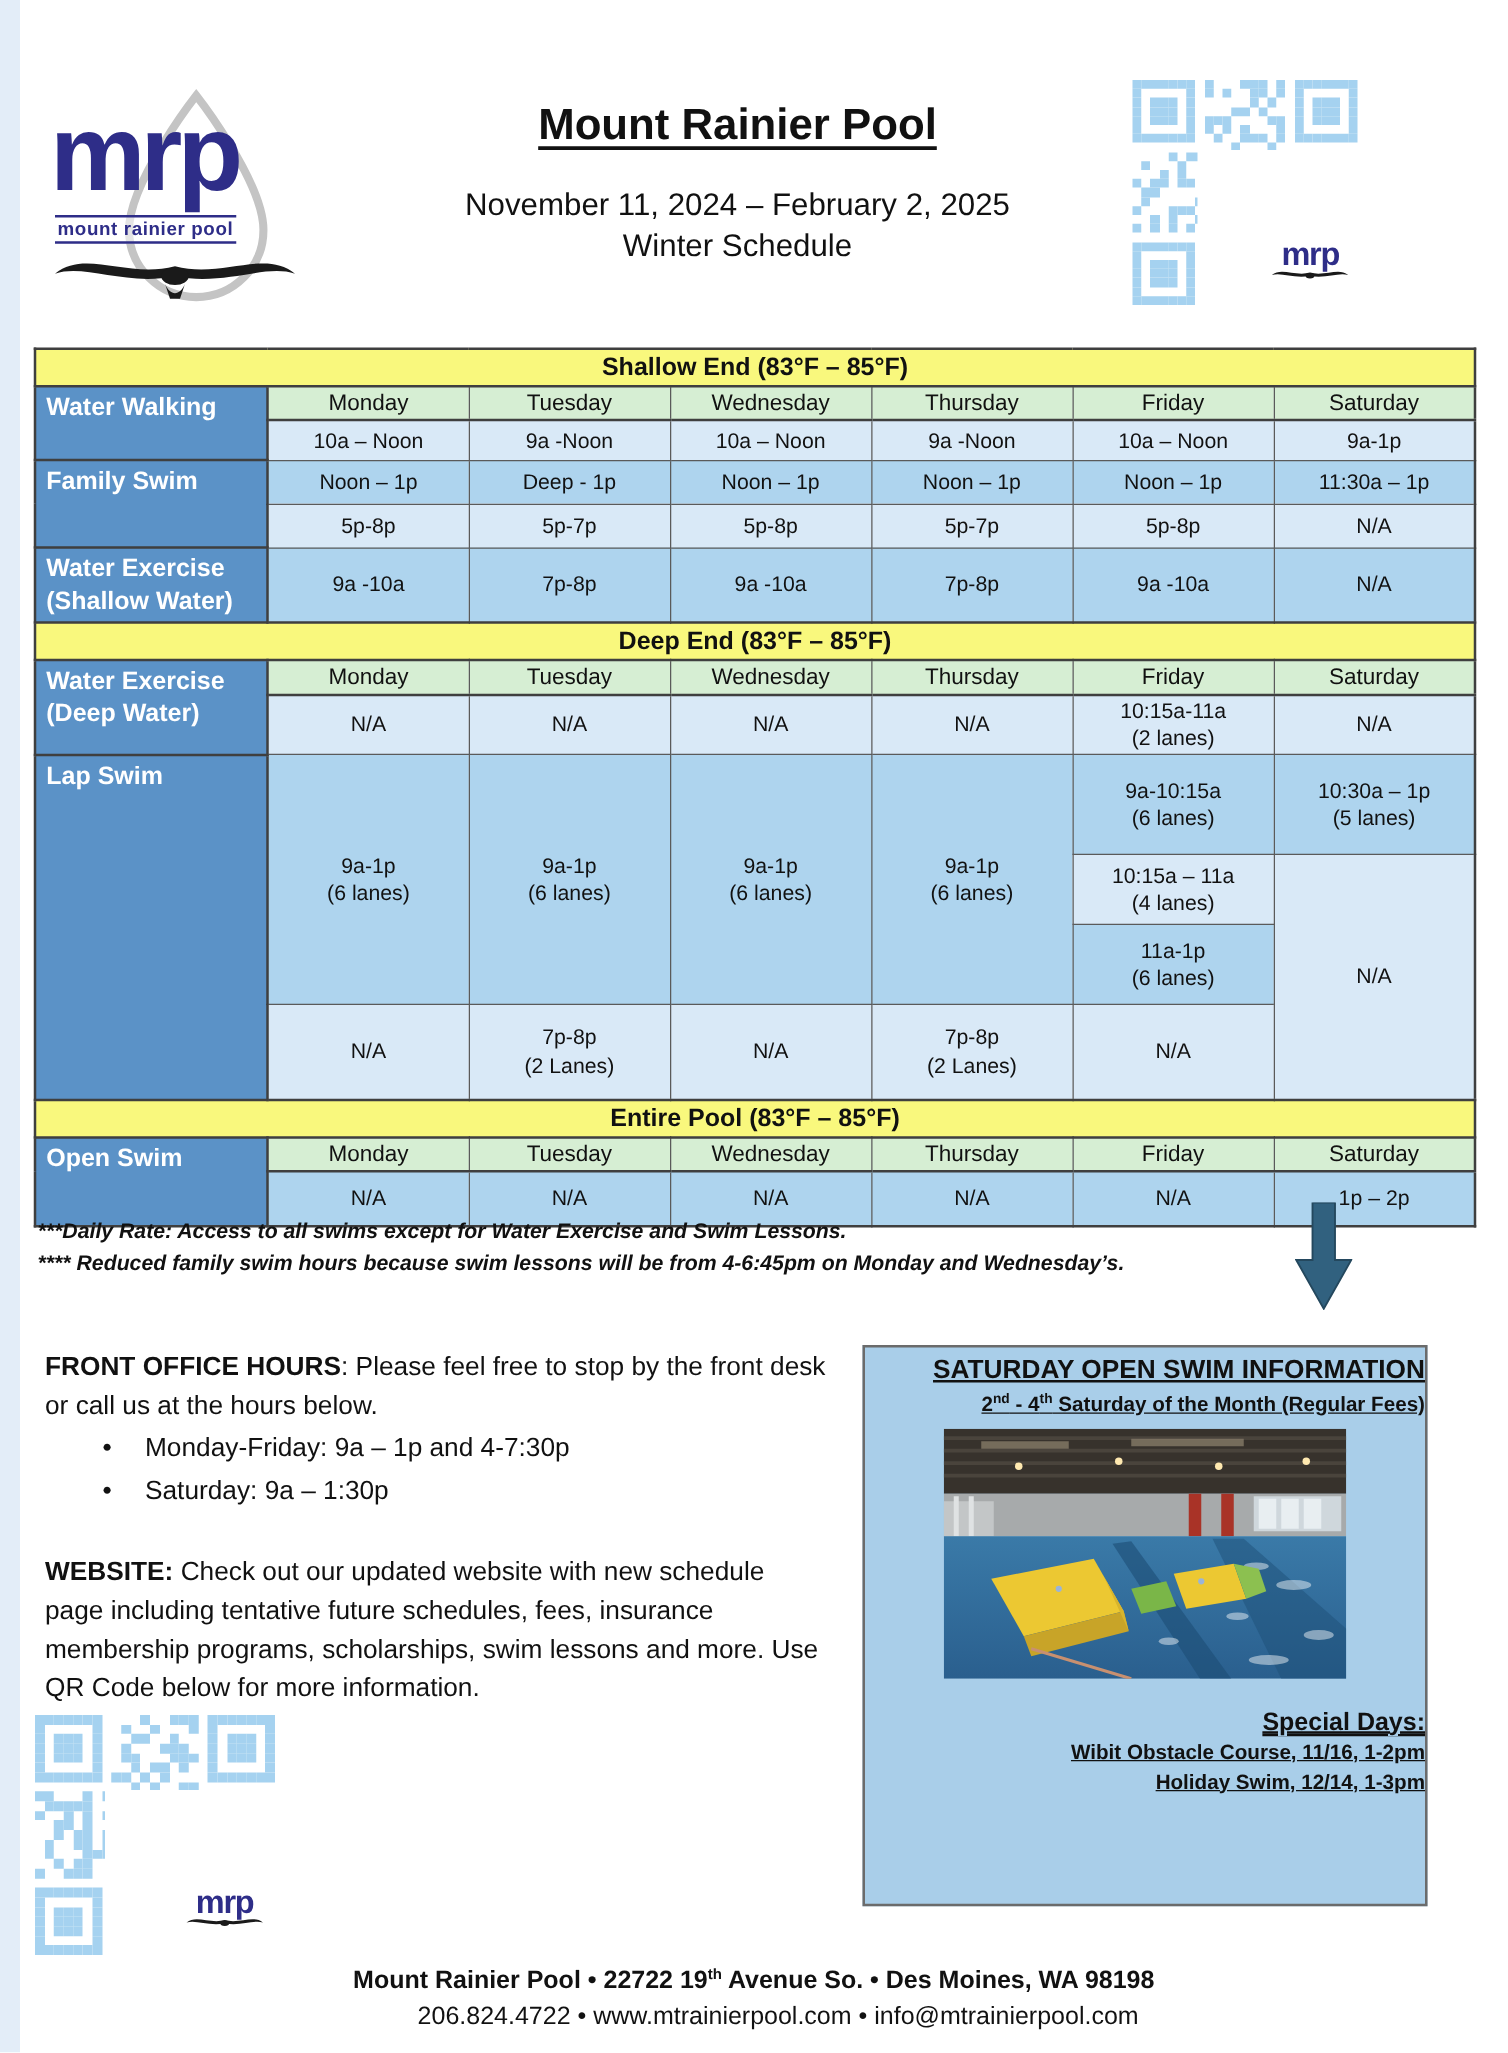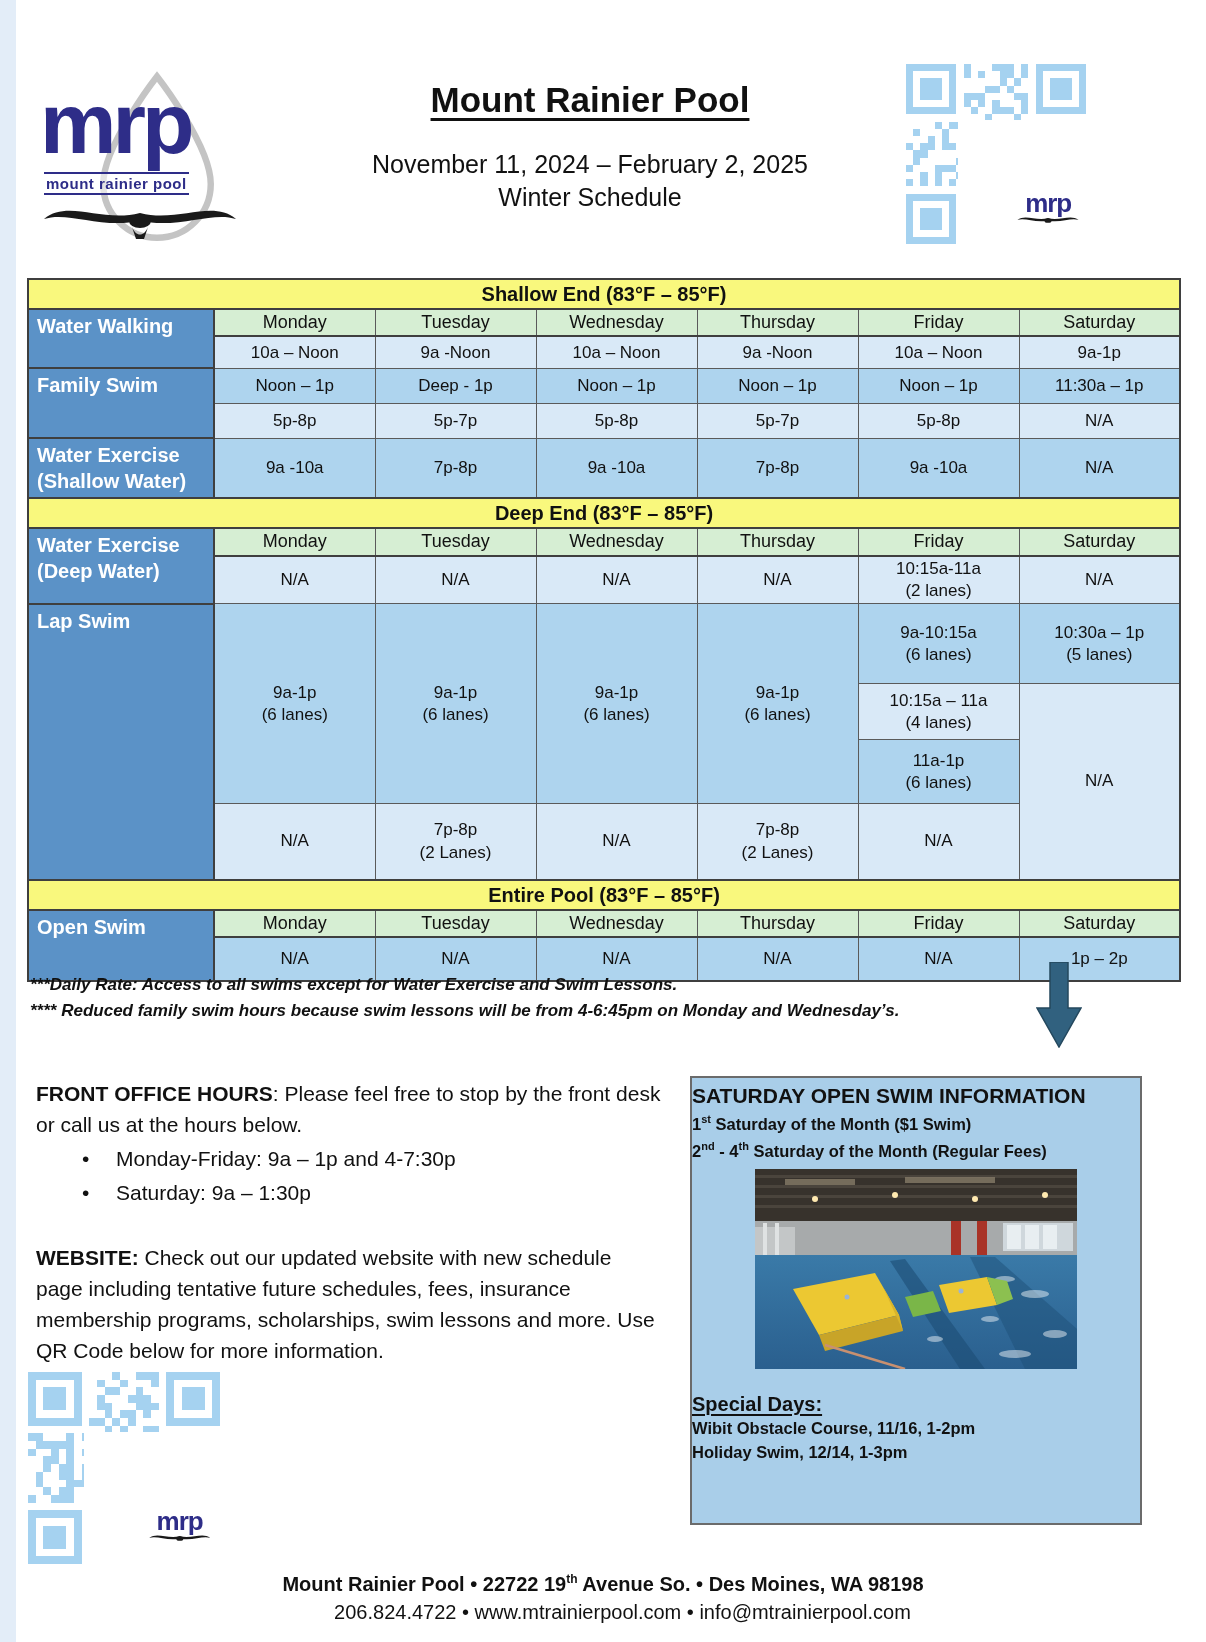"SATURDAY OPEN SWIM INFORMATION" .sat-box { text-align: left -> right; text-decoration: none -> underline }
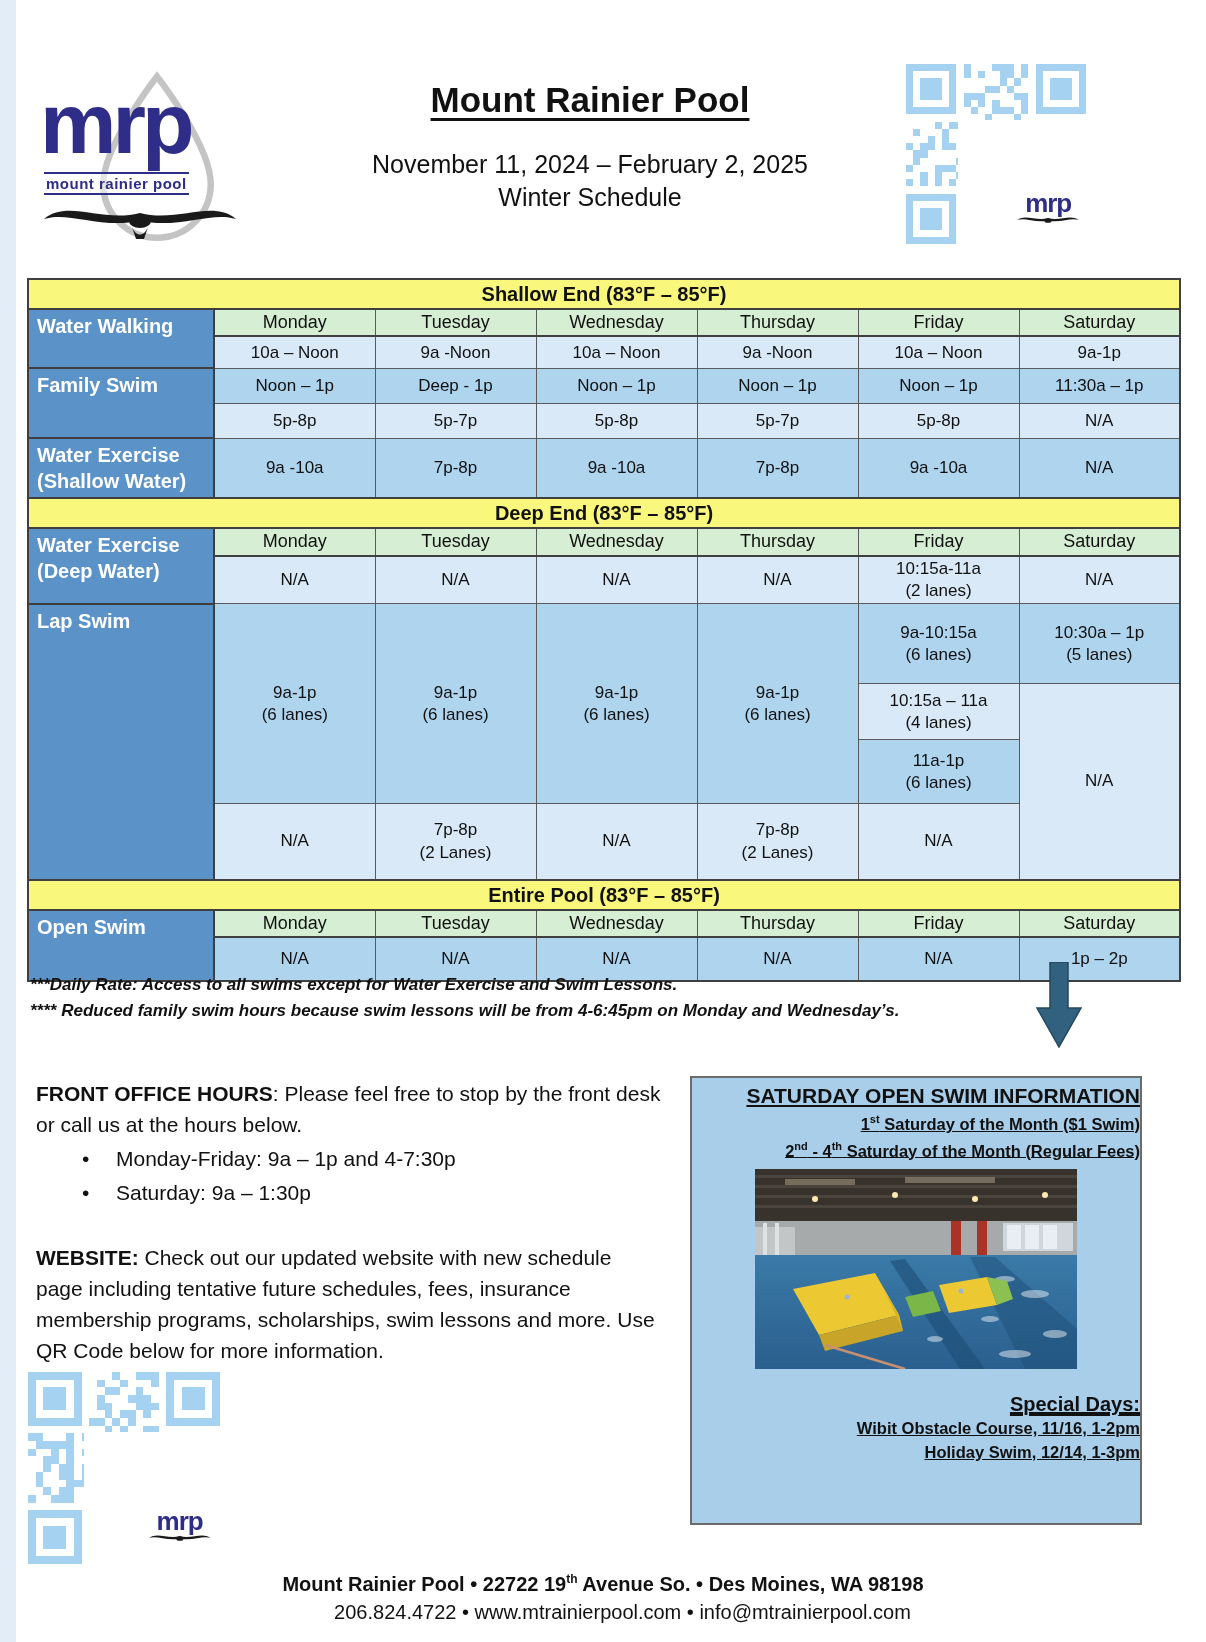"1st Saturday of the Month" div.sat-line { html: <div> <span>1</span><sup>st</sup><span> Saturday of the Month ($1 Swim)</span> </div> -> none }
